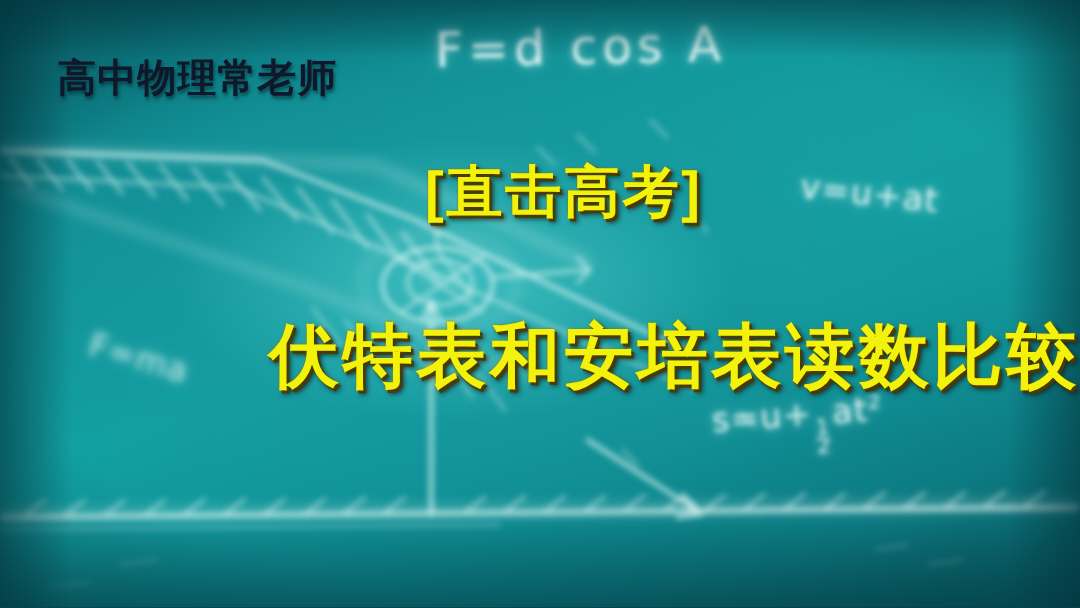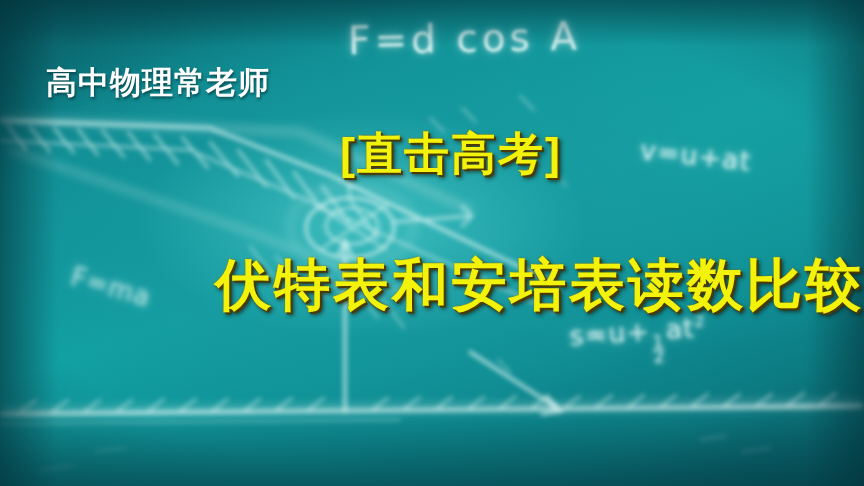"高中物理常老师" #watermark { color: #ffffff -> #0f172a; margin-top: 20px -> none }
